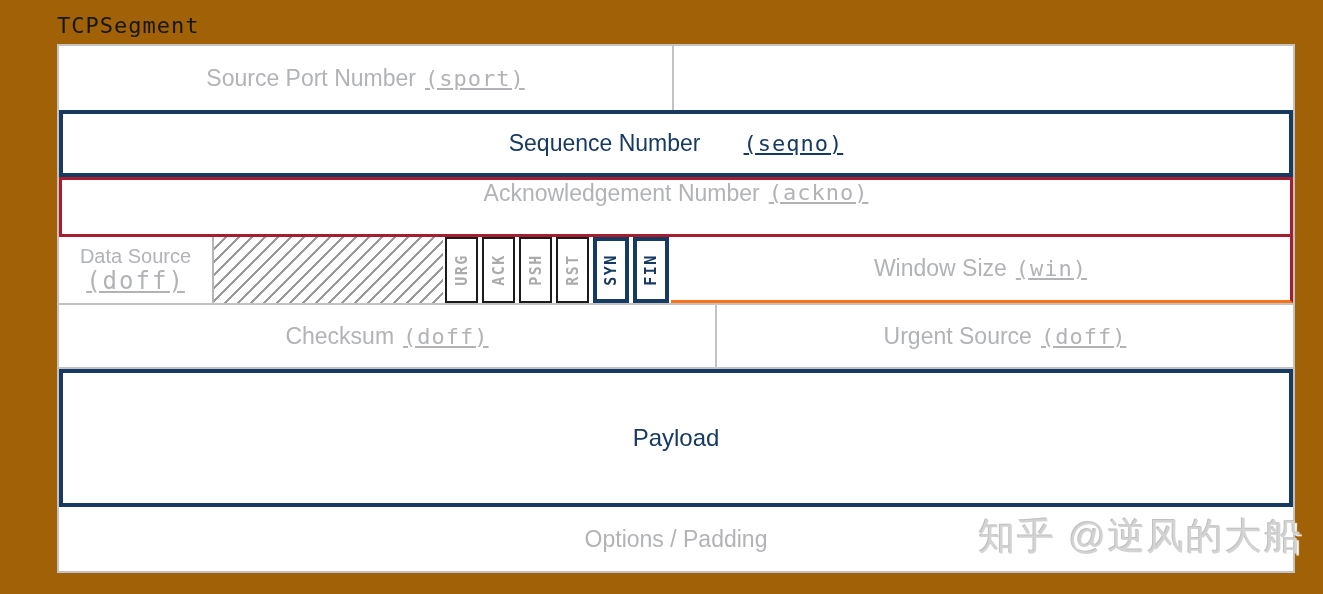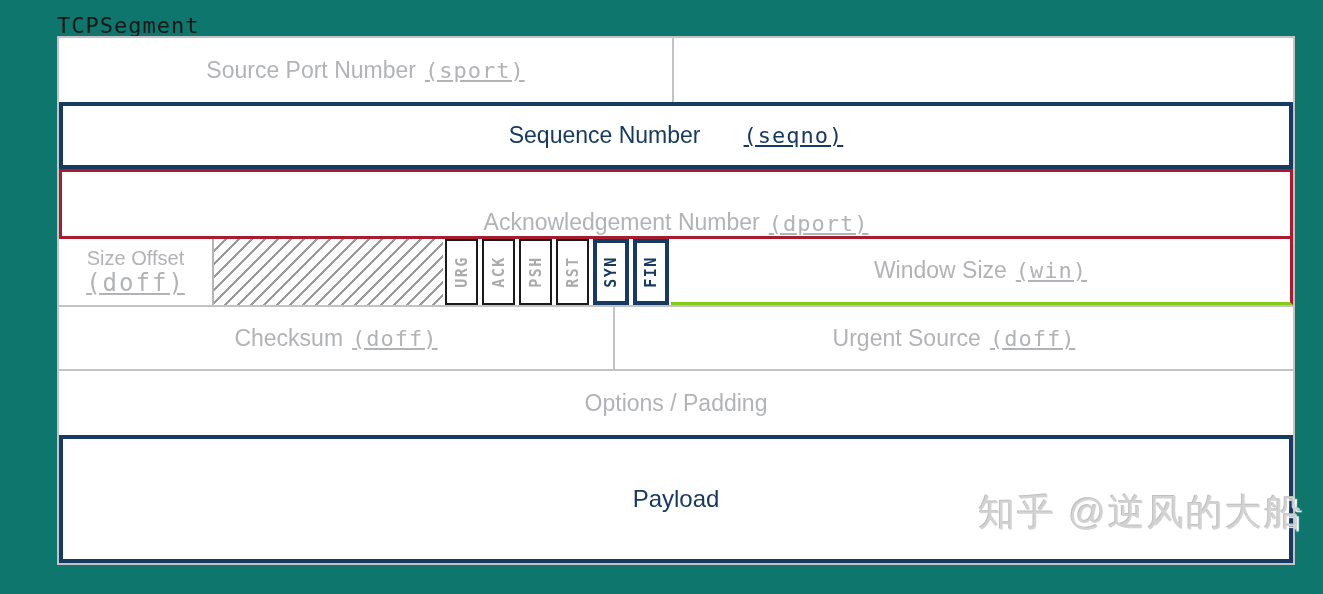"TCPSegment" .stage { background: #0f766e -> #a16207 }
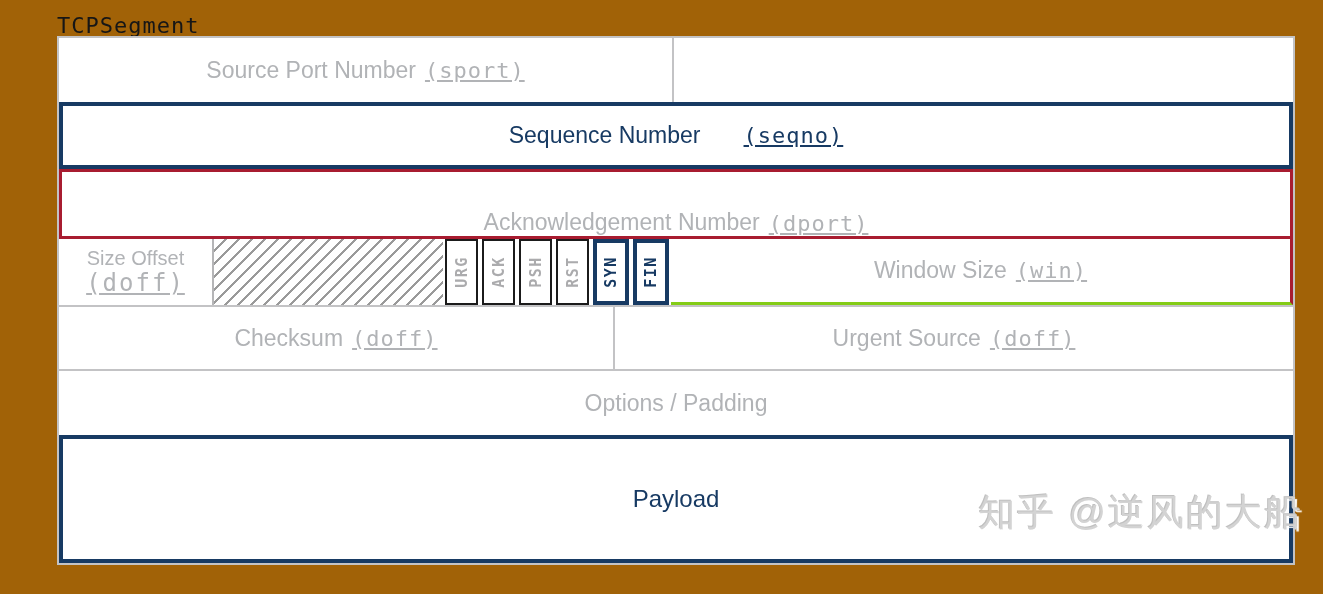"Source Port Number" .tbl { top: 36px -> 44px }
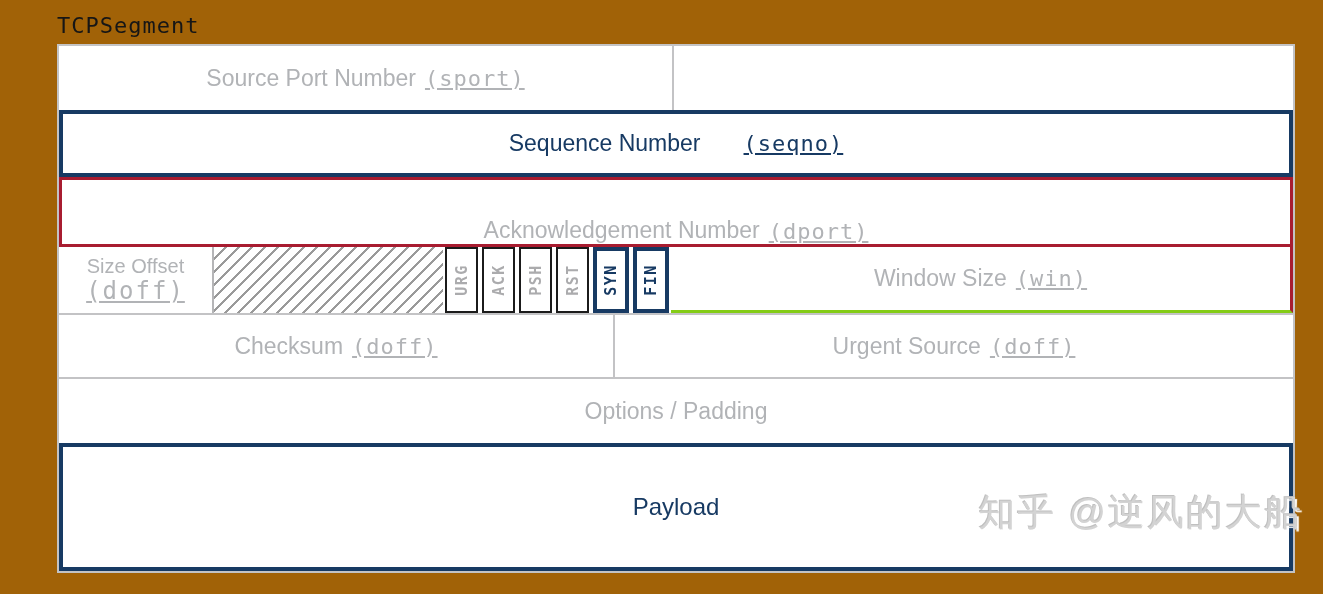"Acknowledgement Number" .row-ackno { align-items: flex-end -> flex-start; height: 70px -> 60px }
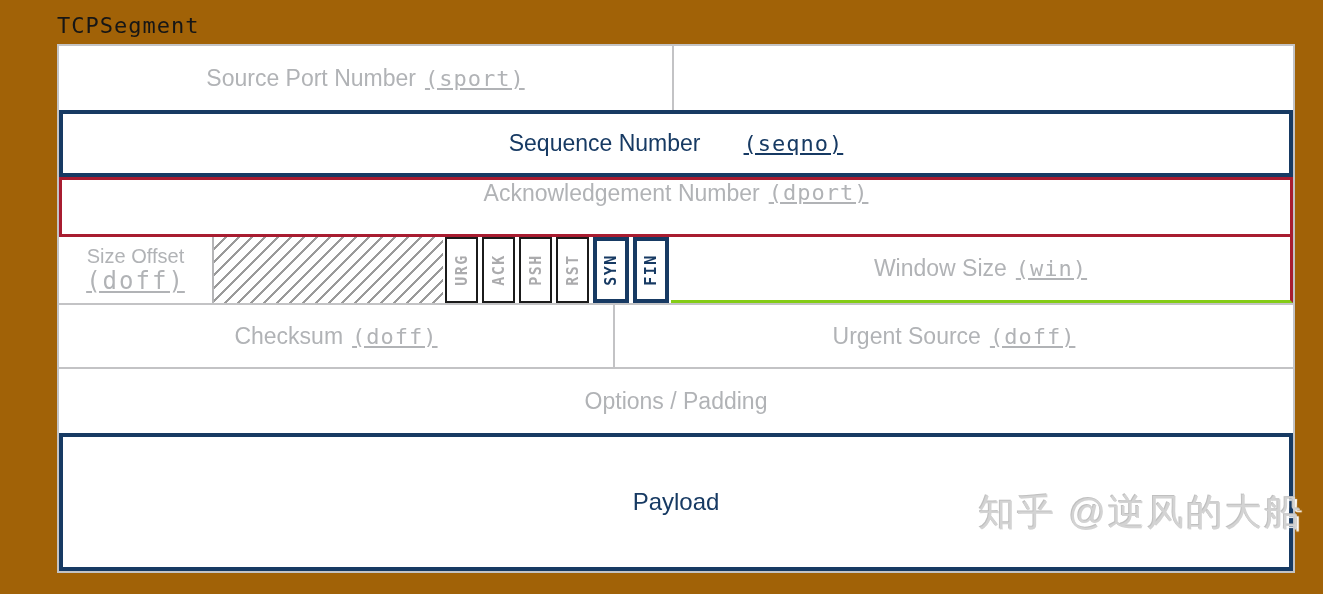"(dport)" span.code { text: dport -> ackno }
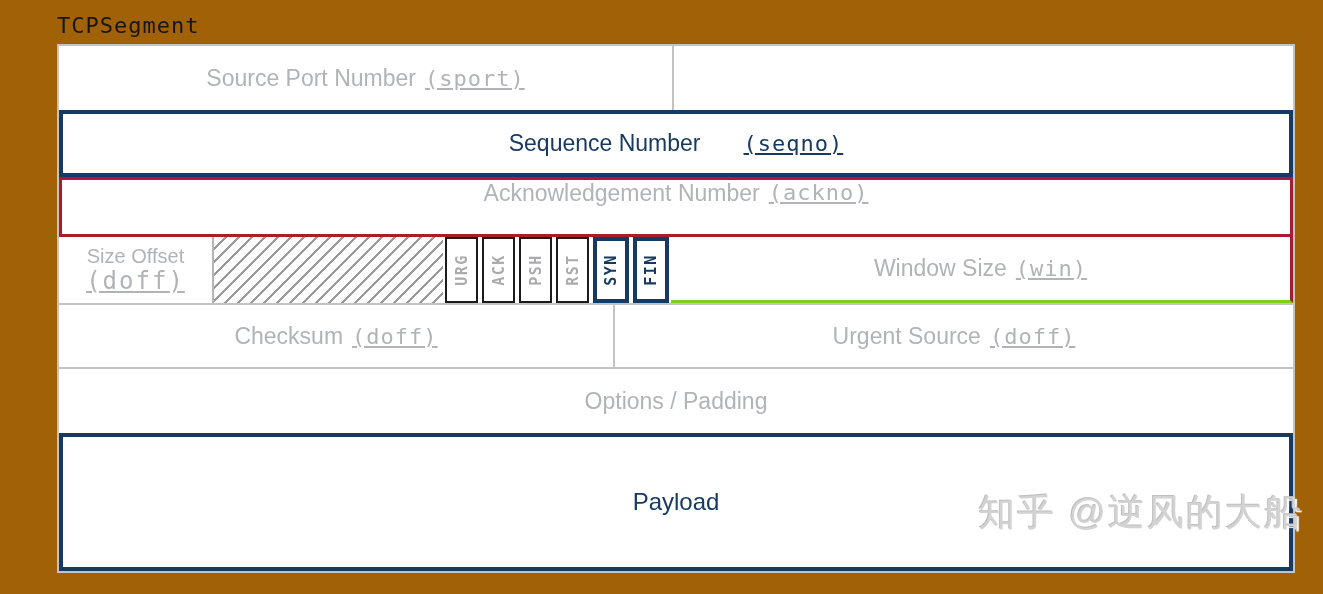"Size Offset" span.lbl { text: Size Offset -> Data Source }
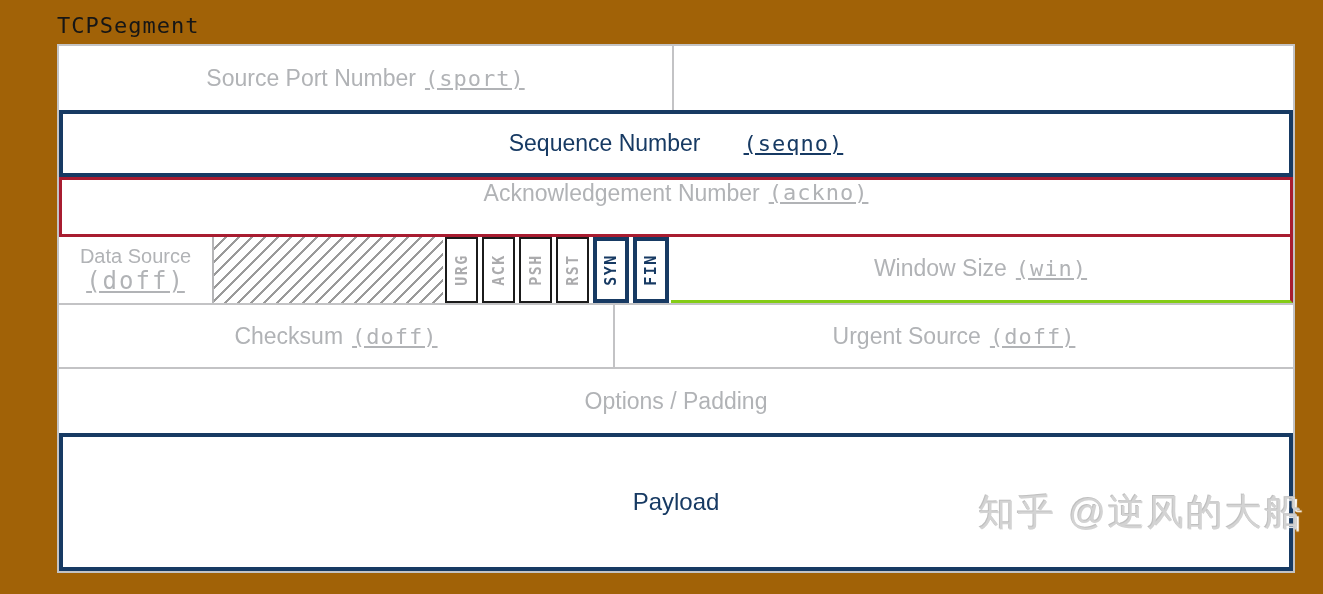"Window Size" .win-cell { border-bottom: 3px solid #84cc16 -> 3px solid #f97316 }
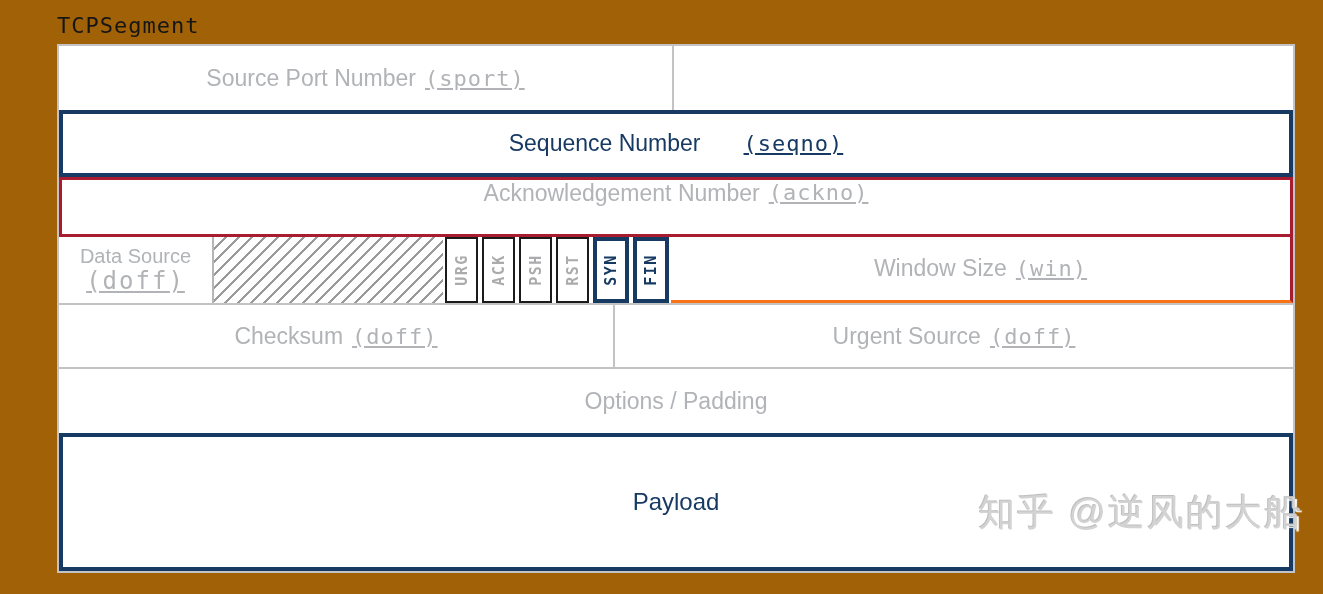"Checksum" .row-cksum .half-l { width: 556px -> 658px }
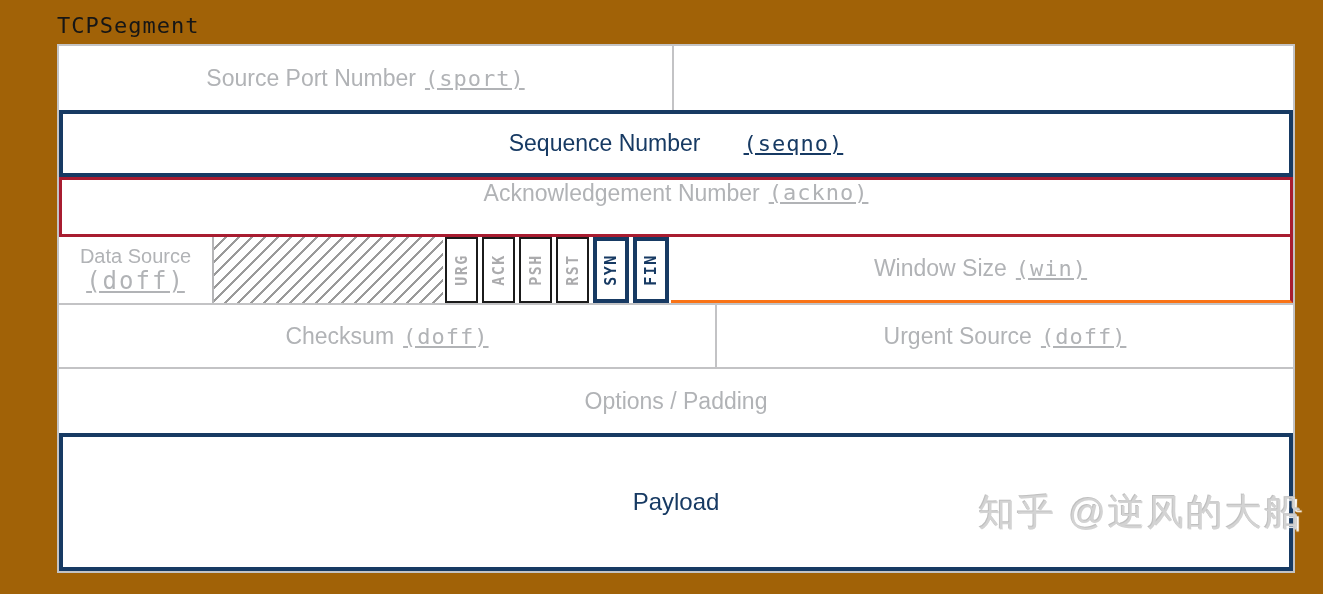"Options / Padding" div.row { order: before "Payload" -> after "Payload" }
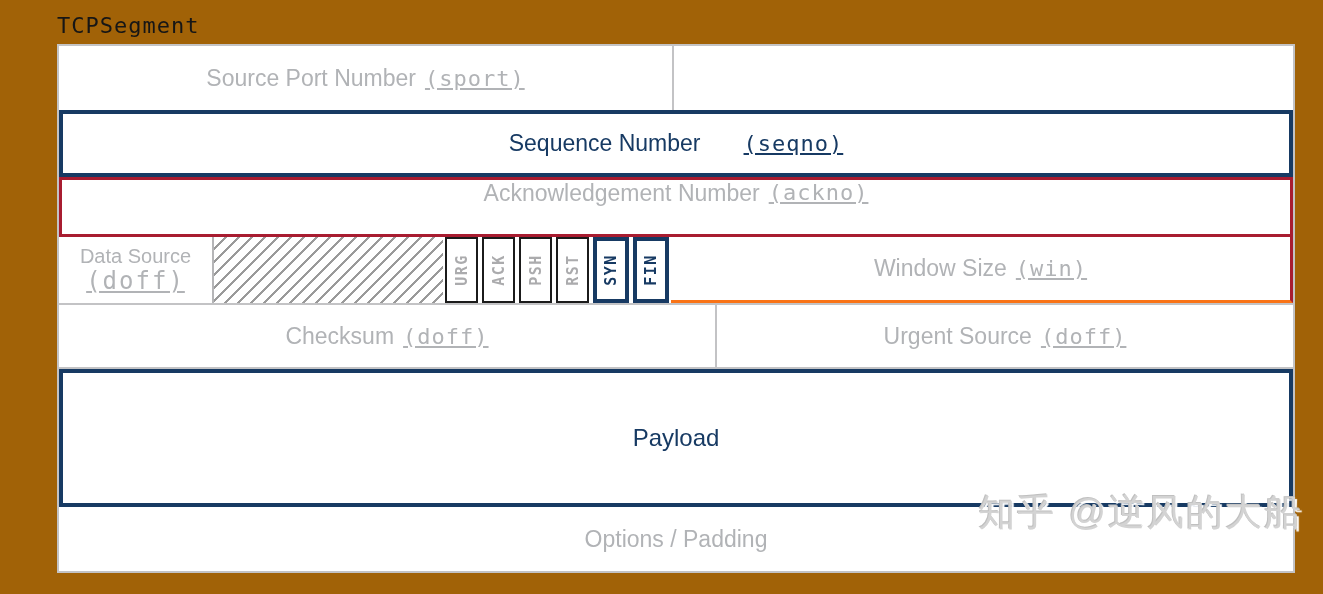"知乎 @逆风的大船" .watermark { top: 488px -> 512px }
